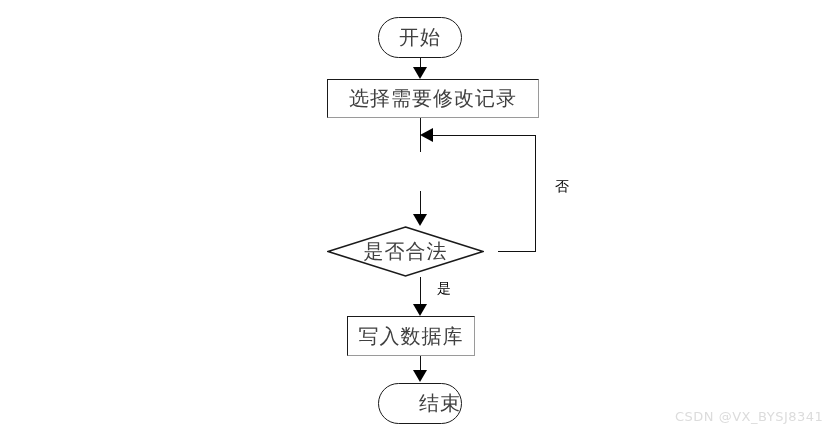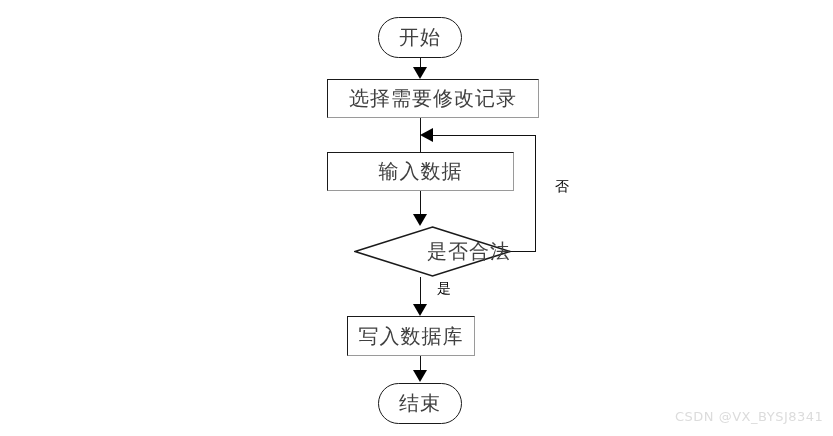"输入数据" div.node { html: <div> <span>输入数据</span> </div> -> none }
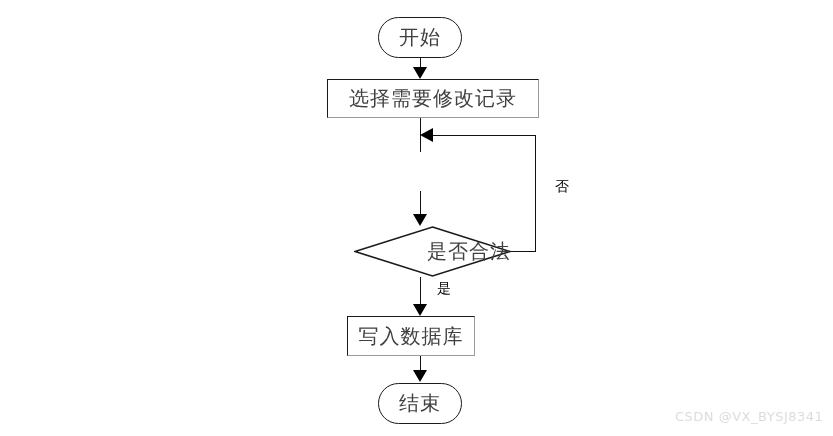"是否合法" div.node { justify-content: flex-end -> none; left: 354px -> 327px }
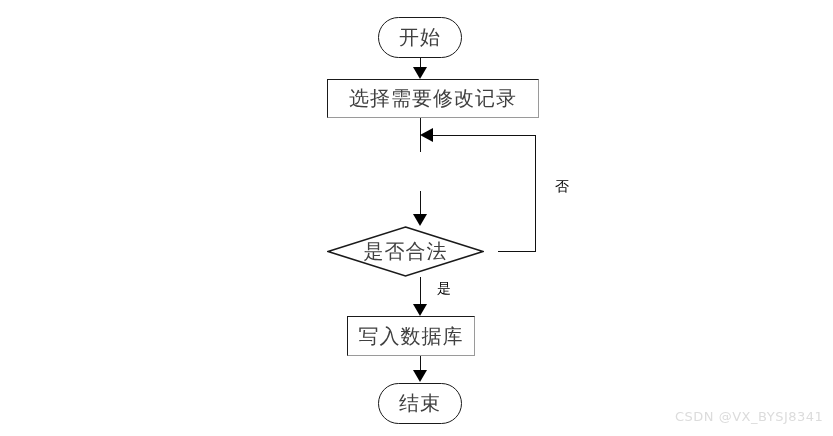"结束" div.node { justify-content: none -> flex-end }
